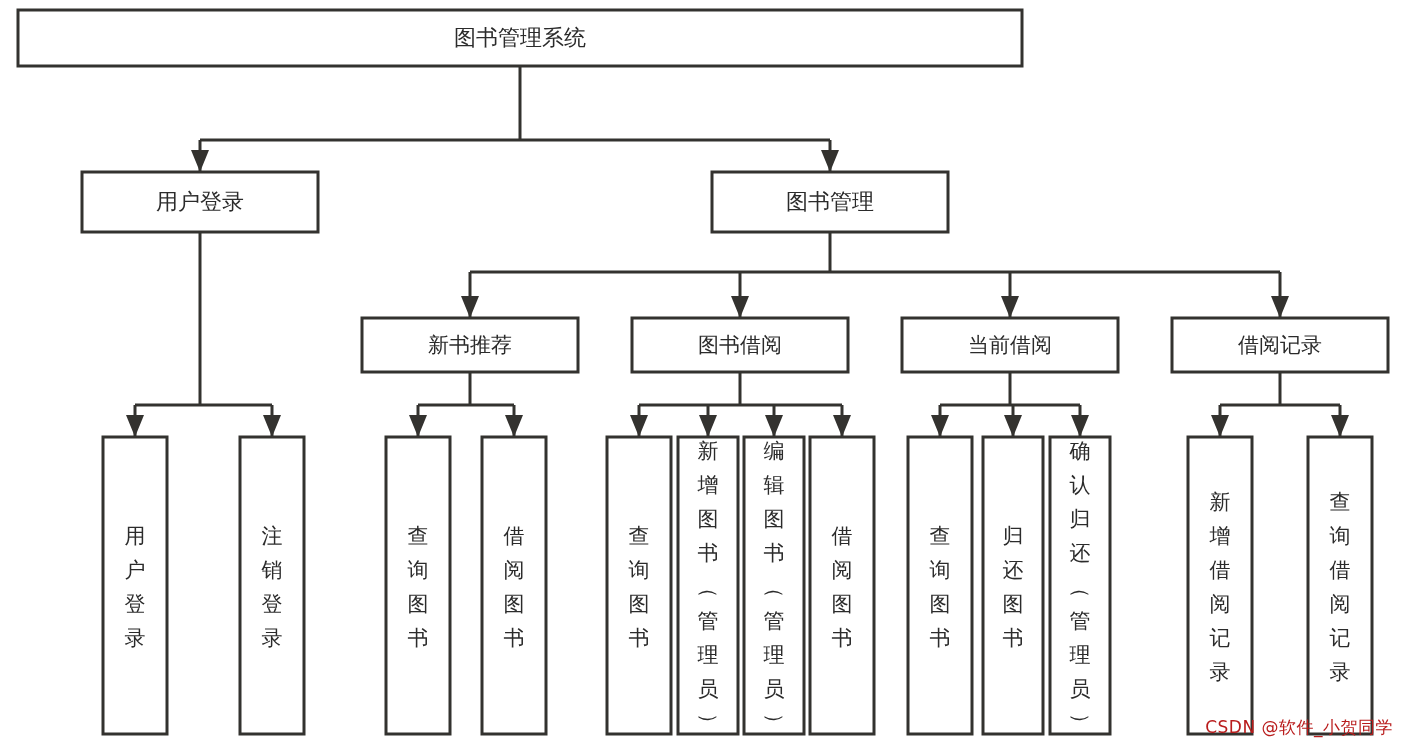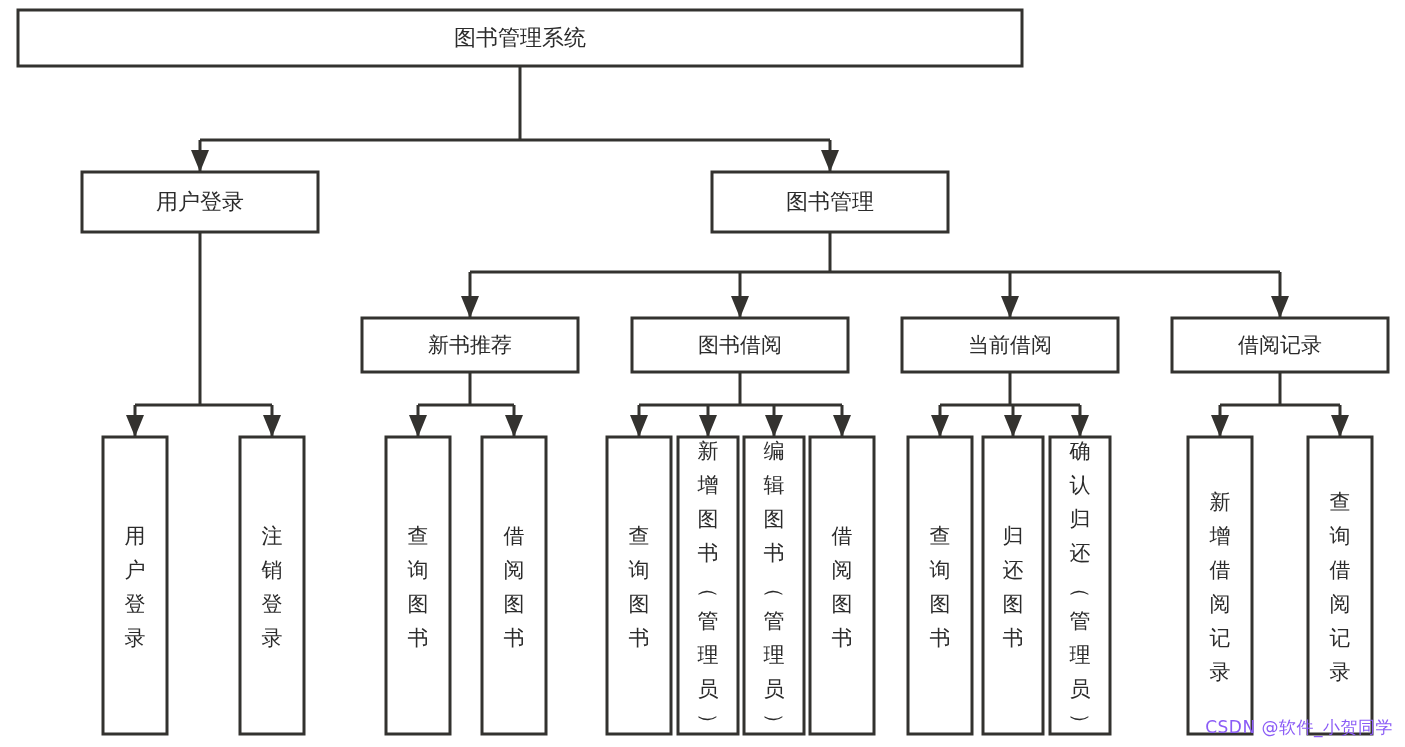"CSDN @软件_小贺同学" .watermark { color: #8b5cf6 -> #b91c1c }
